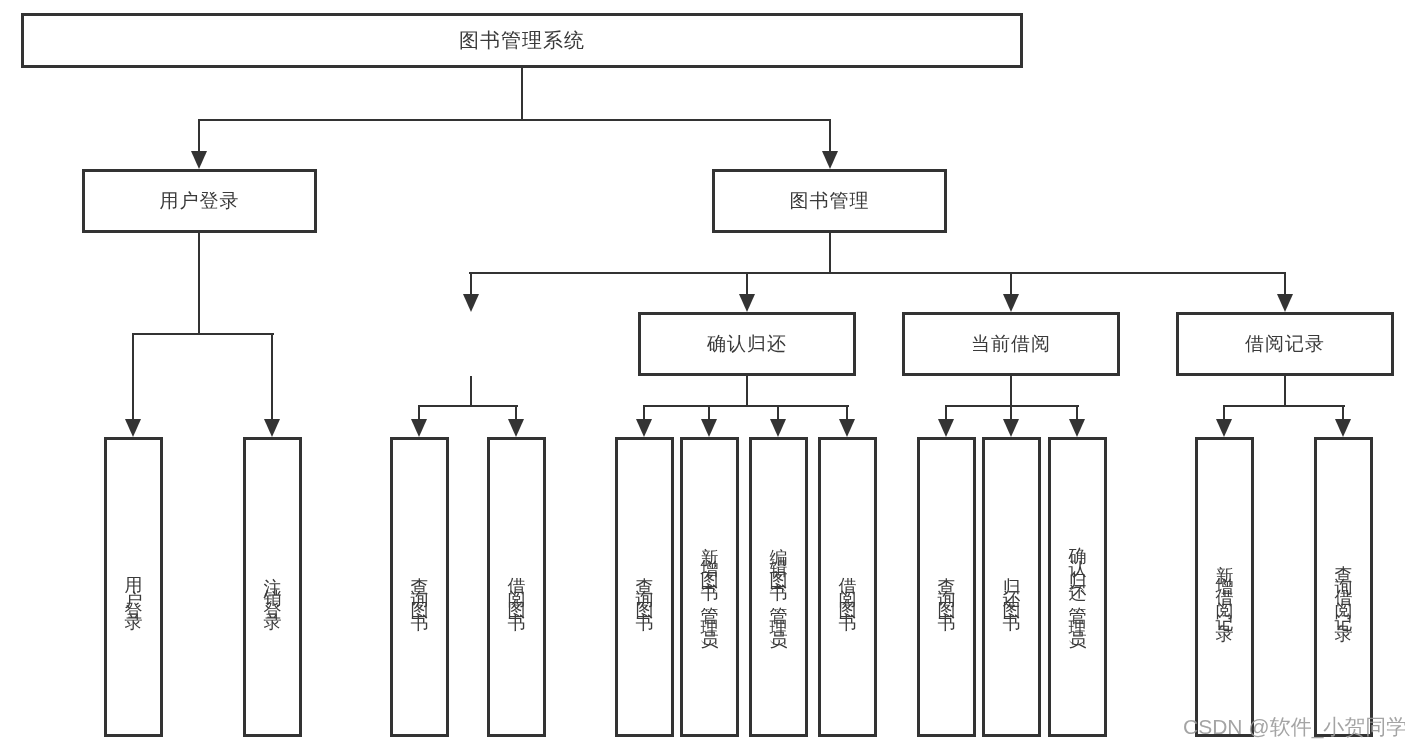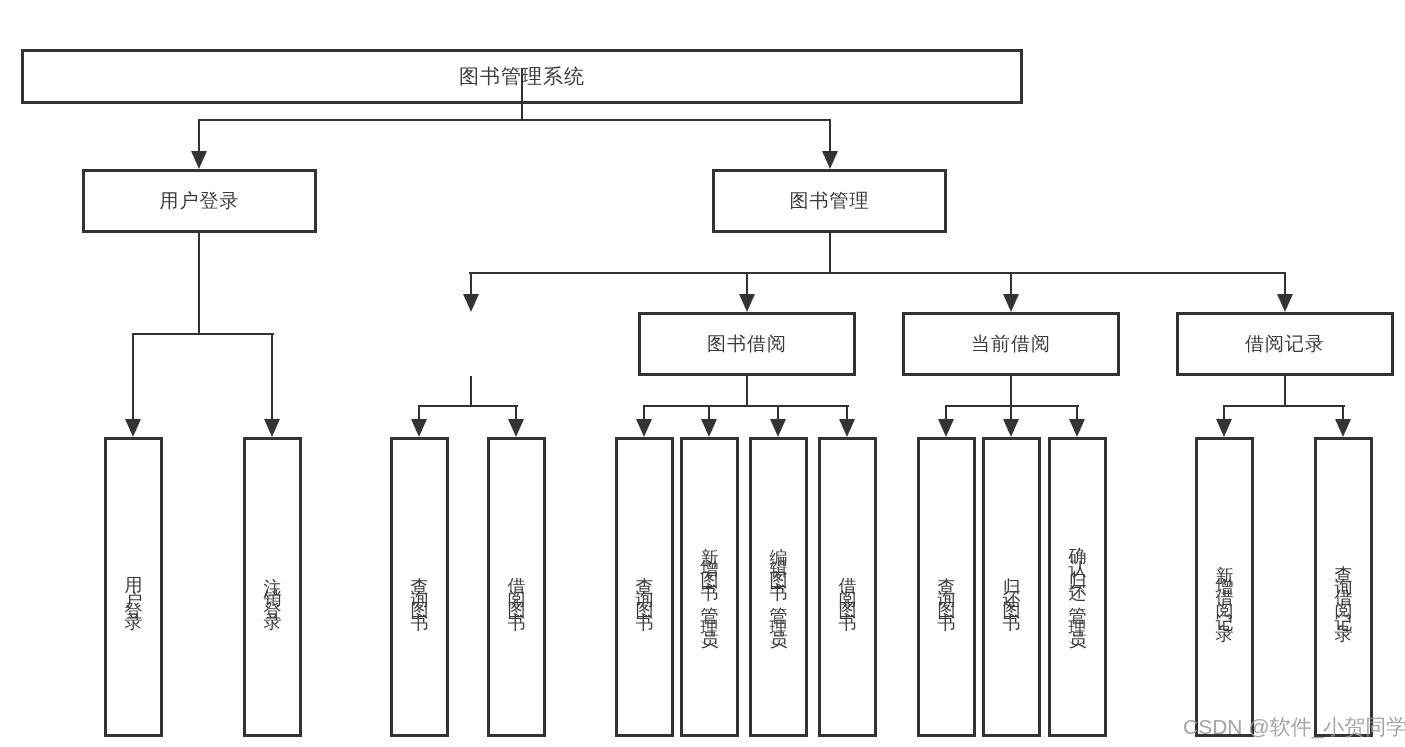"图书管理系统" .hbox.root { margin-top: 36px -> none }
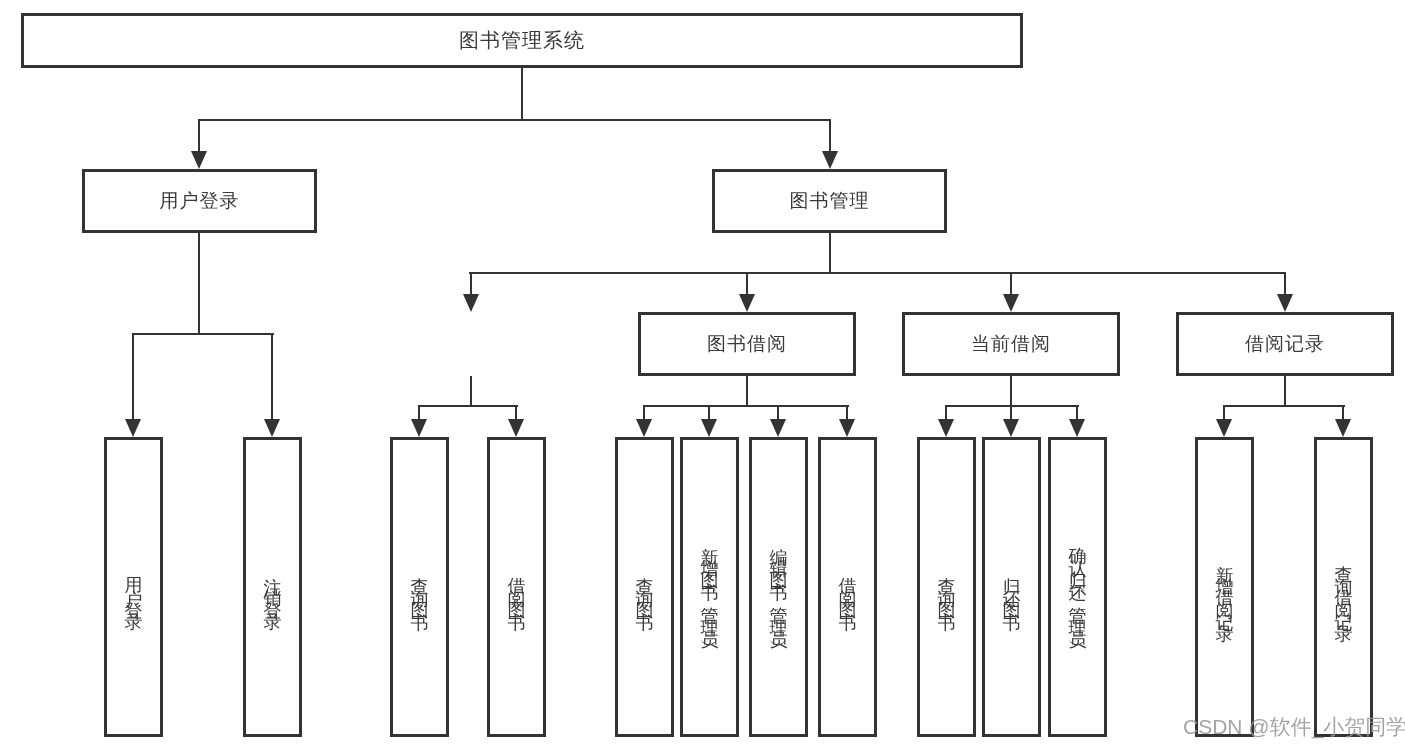"图书借阅" span { text: 图书借阅 -> 确认归还 }
